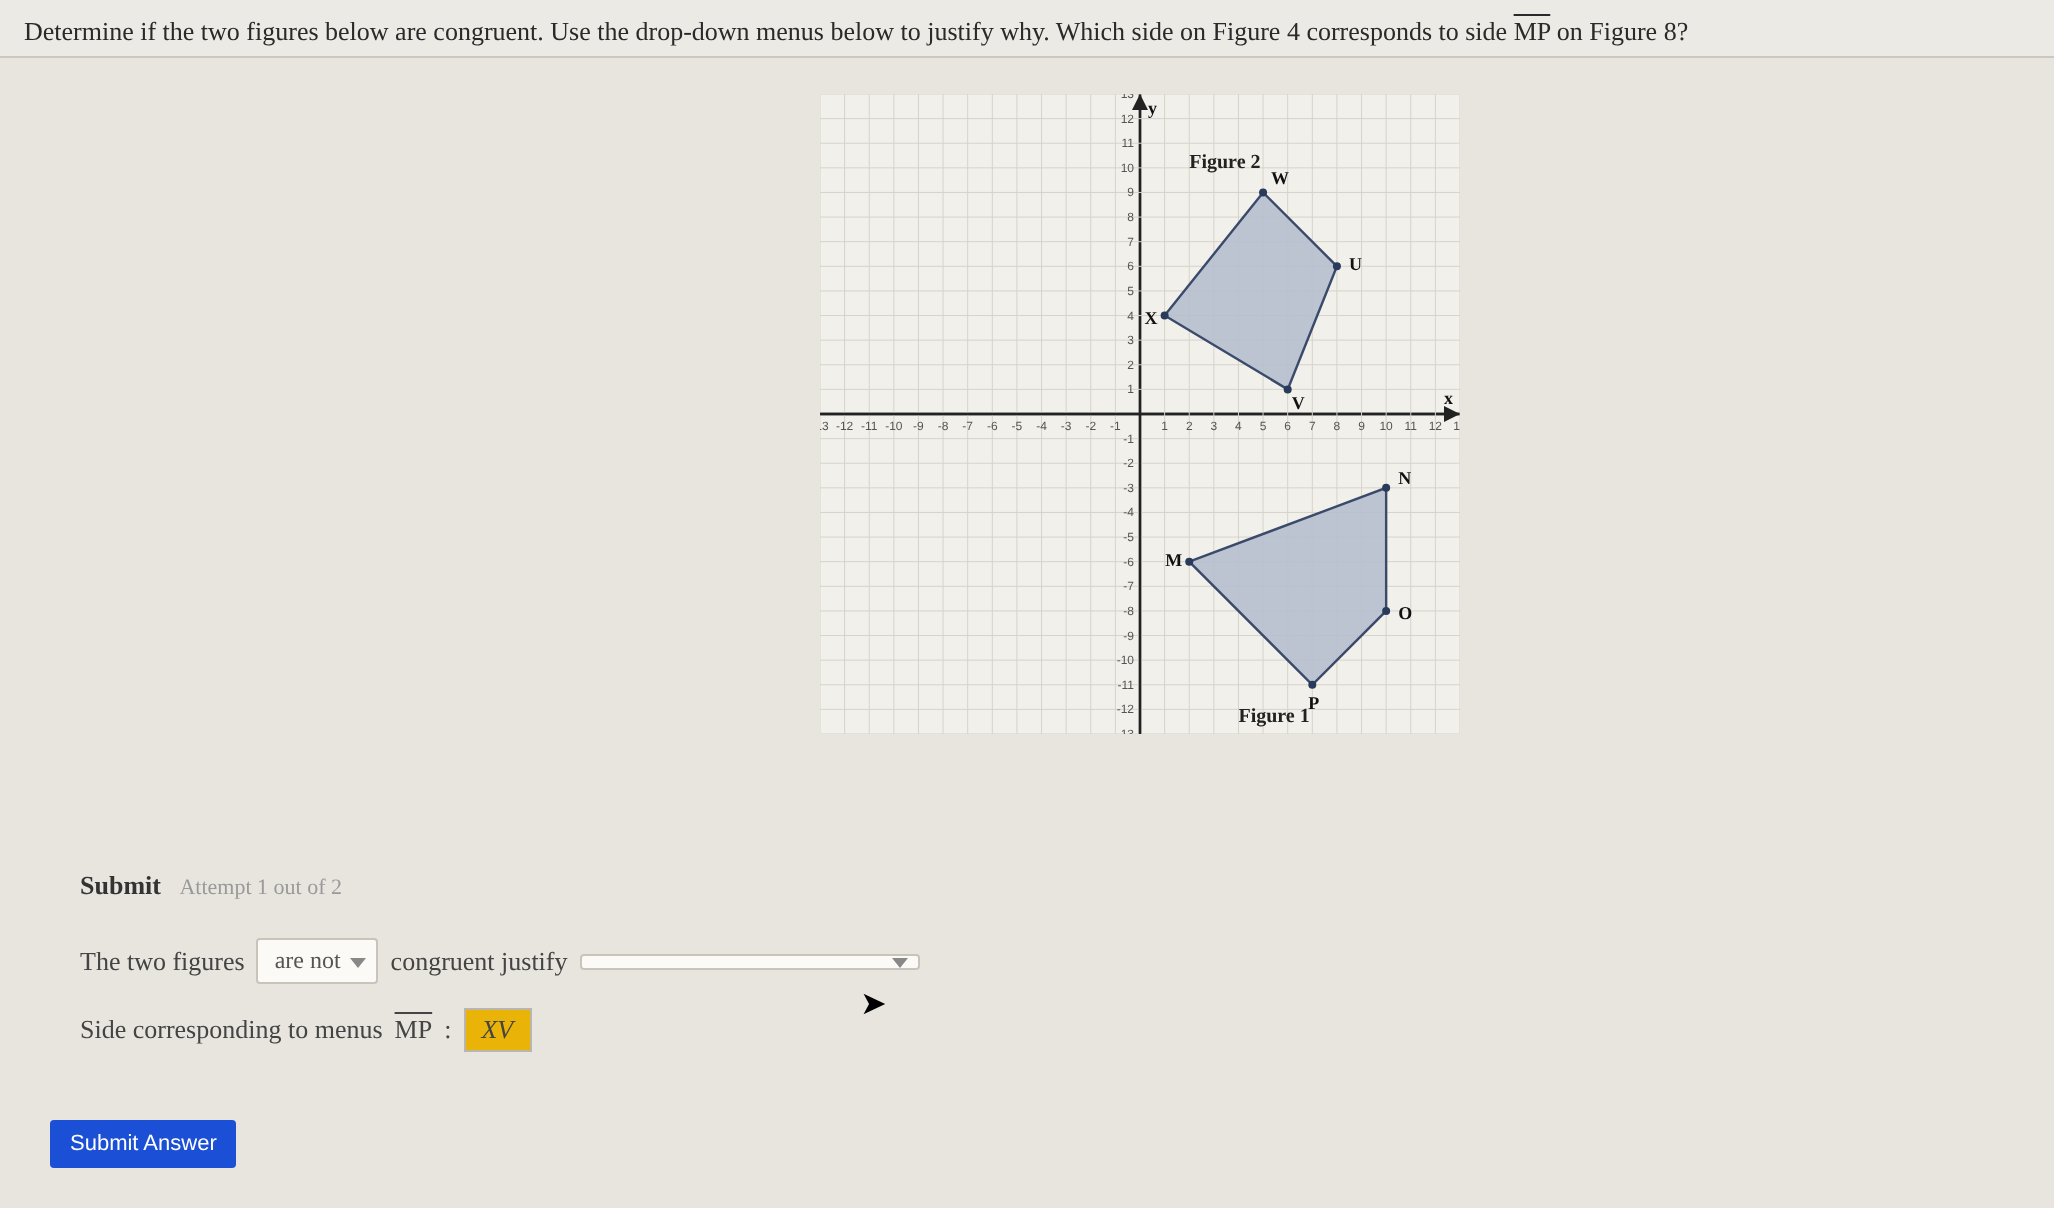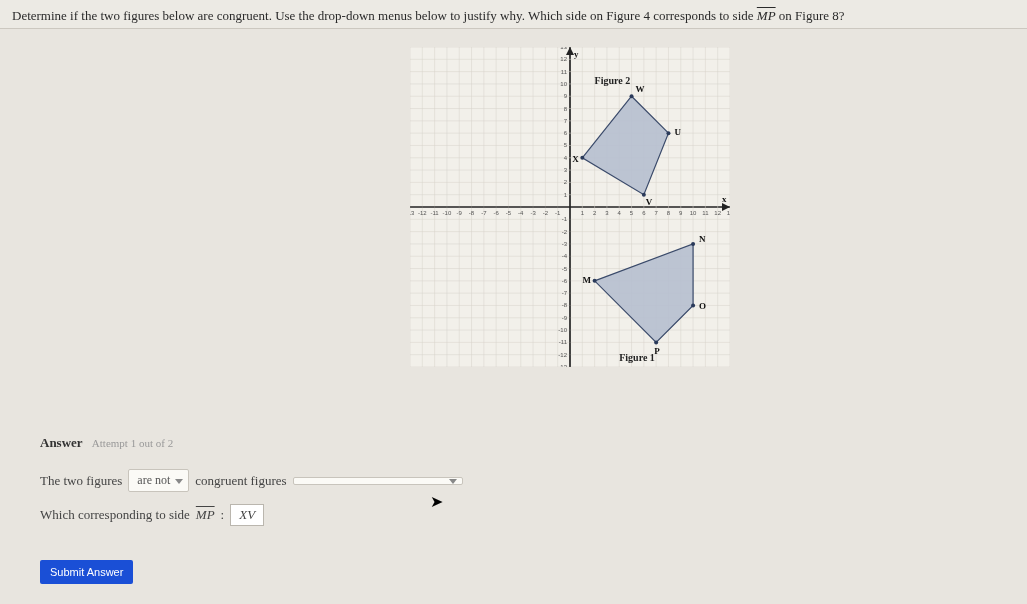"MP" .overline { font-style: italic -> none }
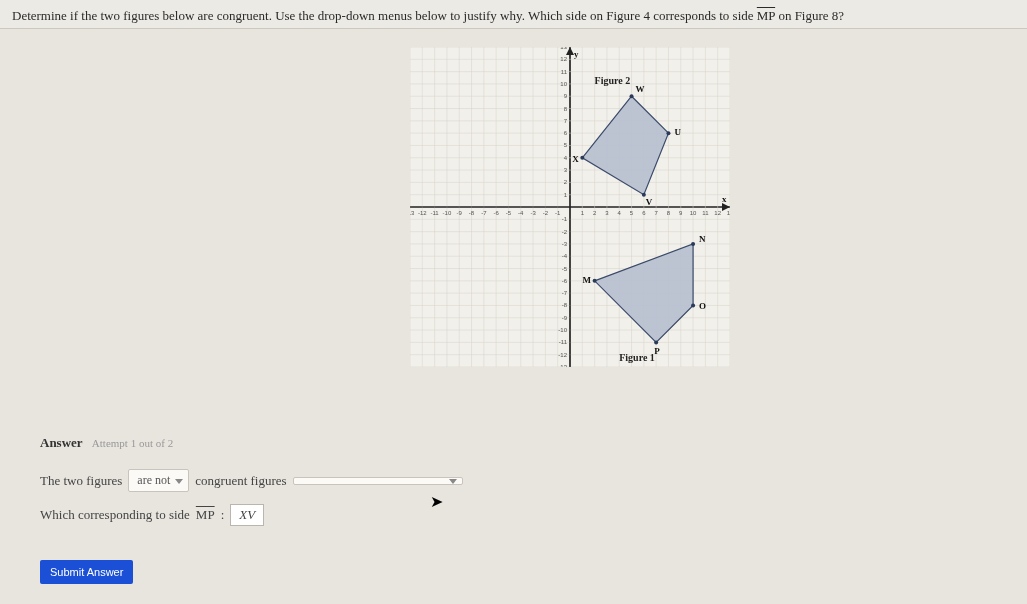"Answer" b { text: Answer -> Submit }
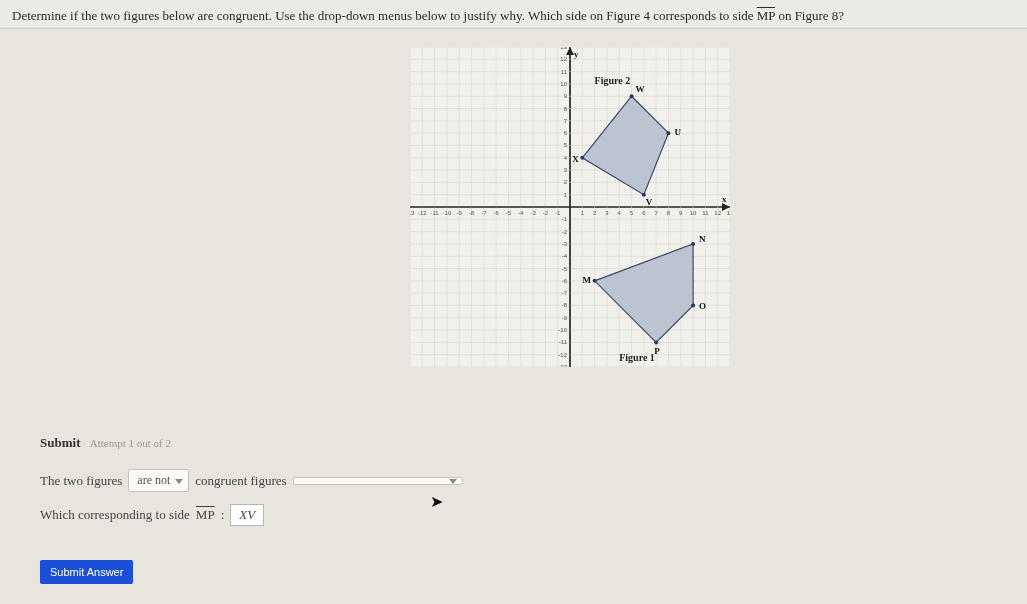"congruent figures" span { text: figures -> justify }
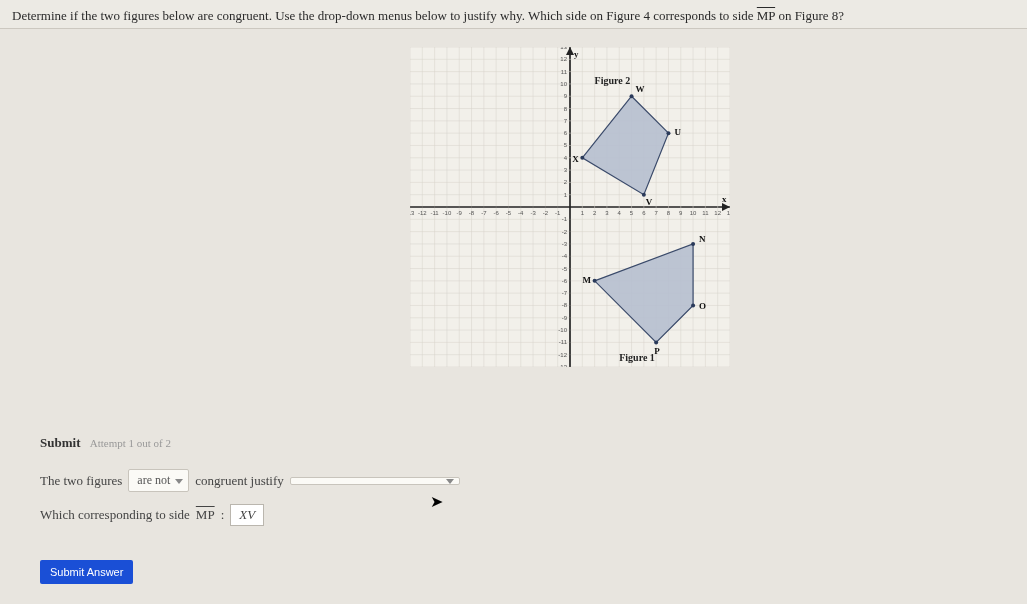"Which corresponding to side" span { text: Which corresponding to side -> Side corresponding to menus }
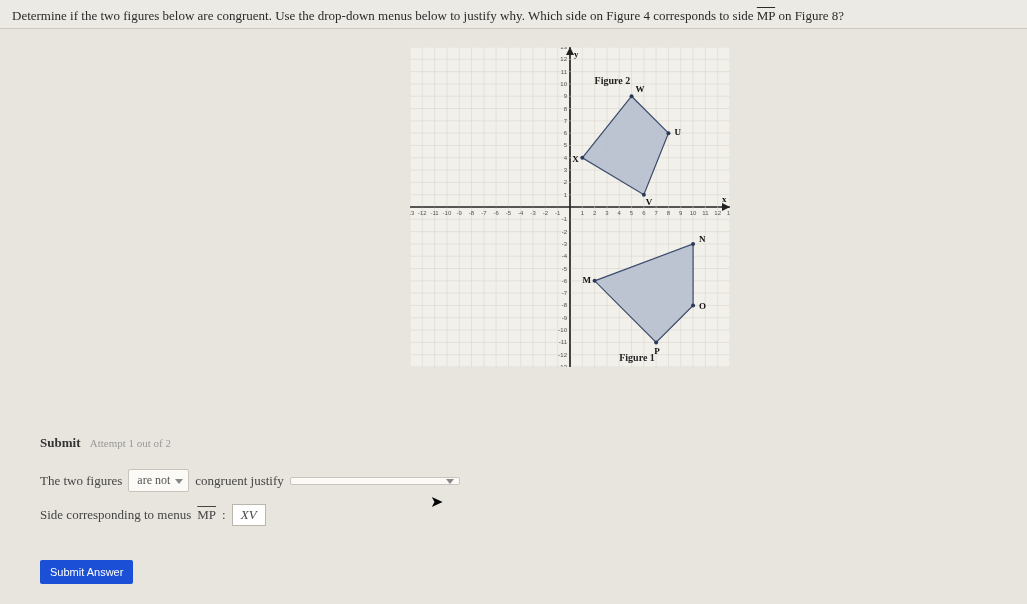"XV" .mp-box { background: #ffffff -> #eab308 }
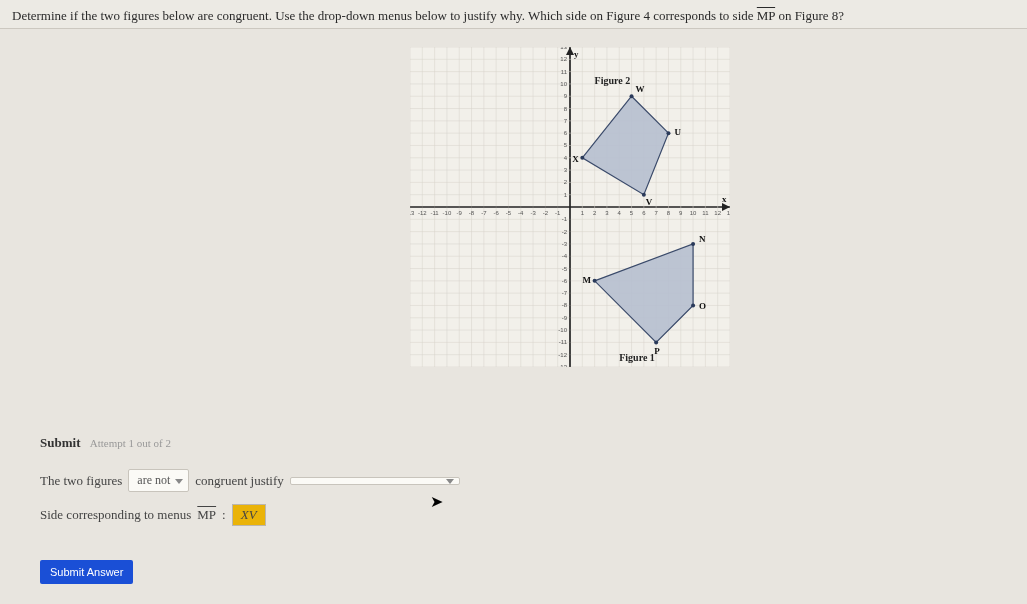"Submit Answer" .submit-btn { margin: 16px 40px 0 40px -> 16px 40px 0 25px }
